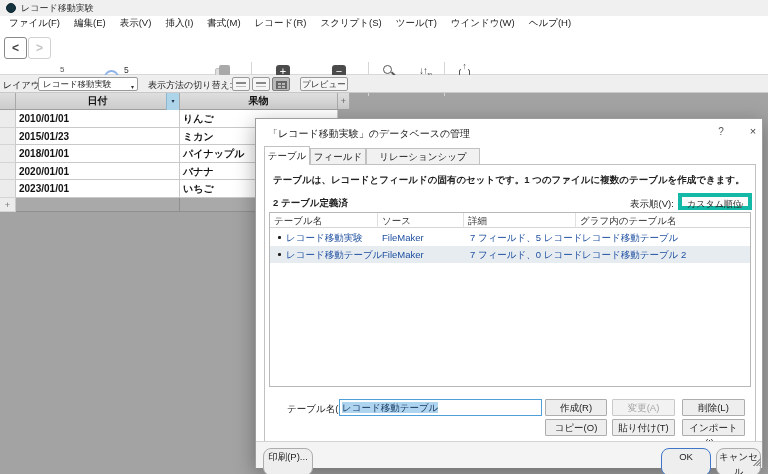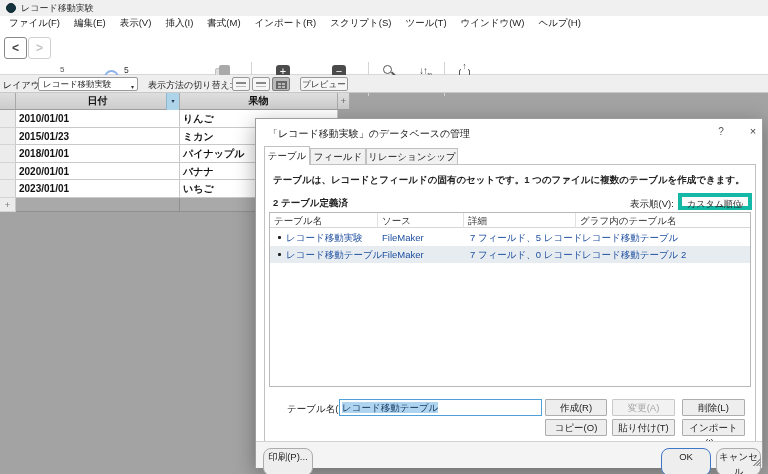"インポート(R)" span.menu-item { text: インポート -> レコード }
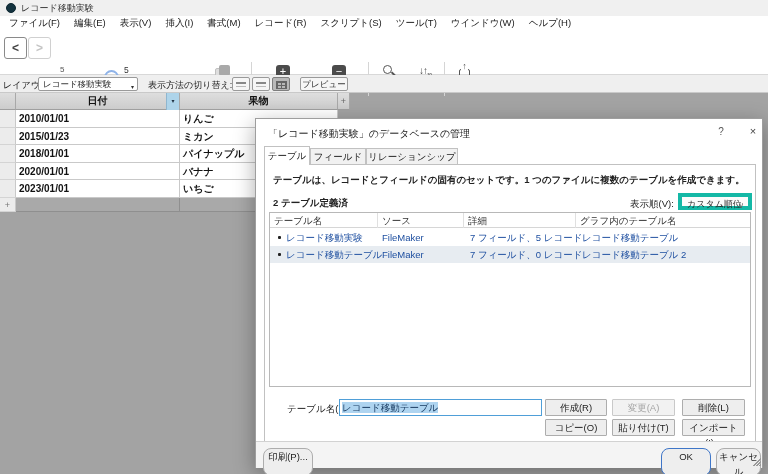"リレーションシップ" div.tab { width: 92px -> 114px }
